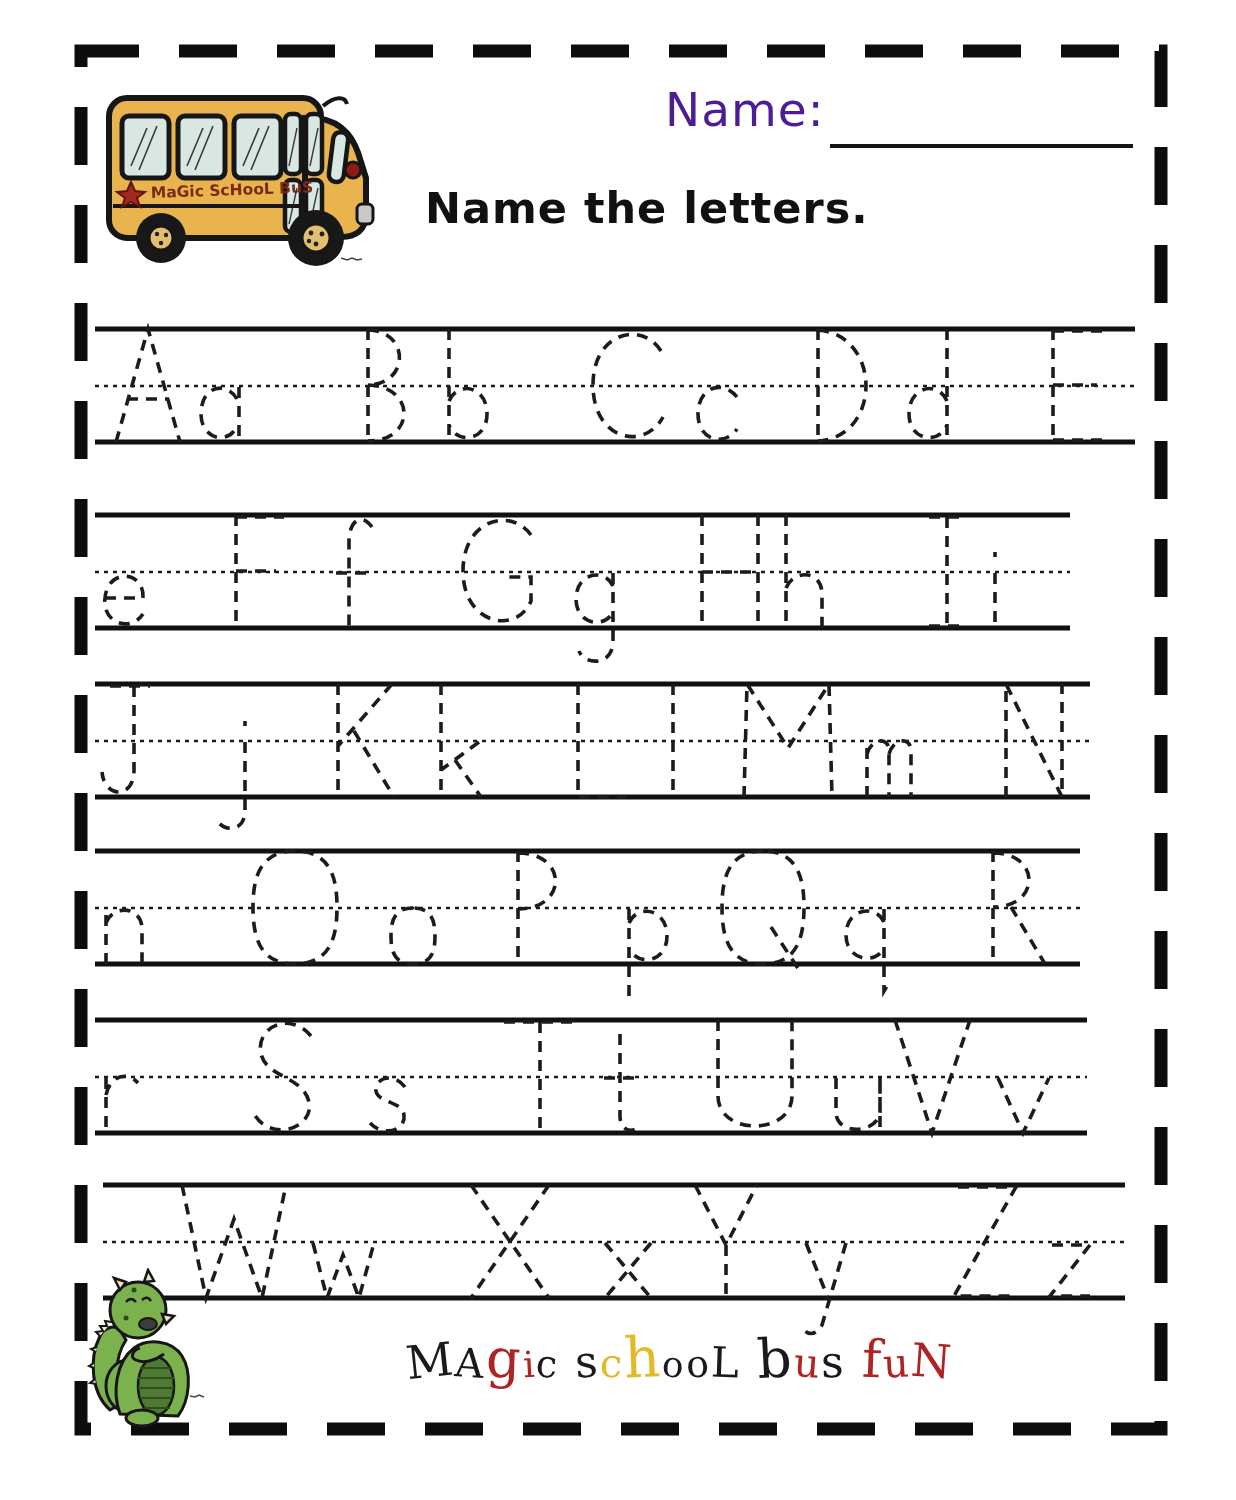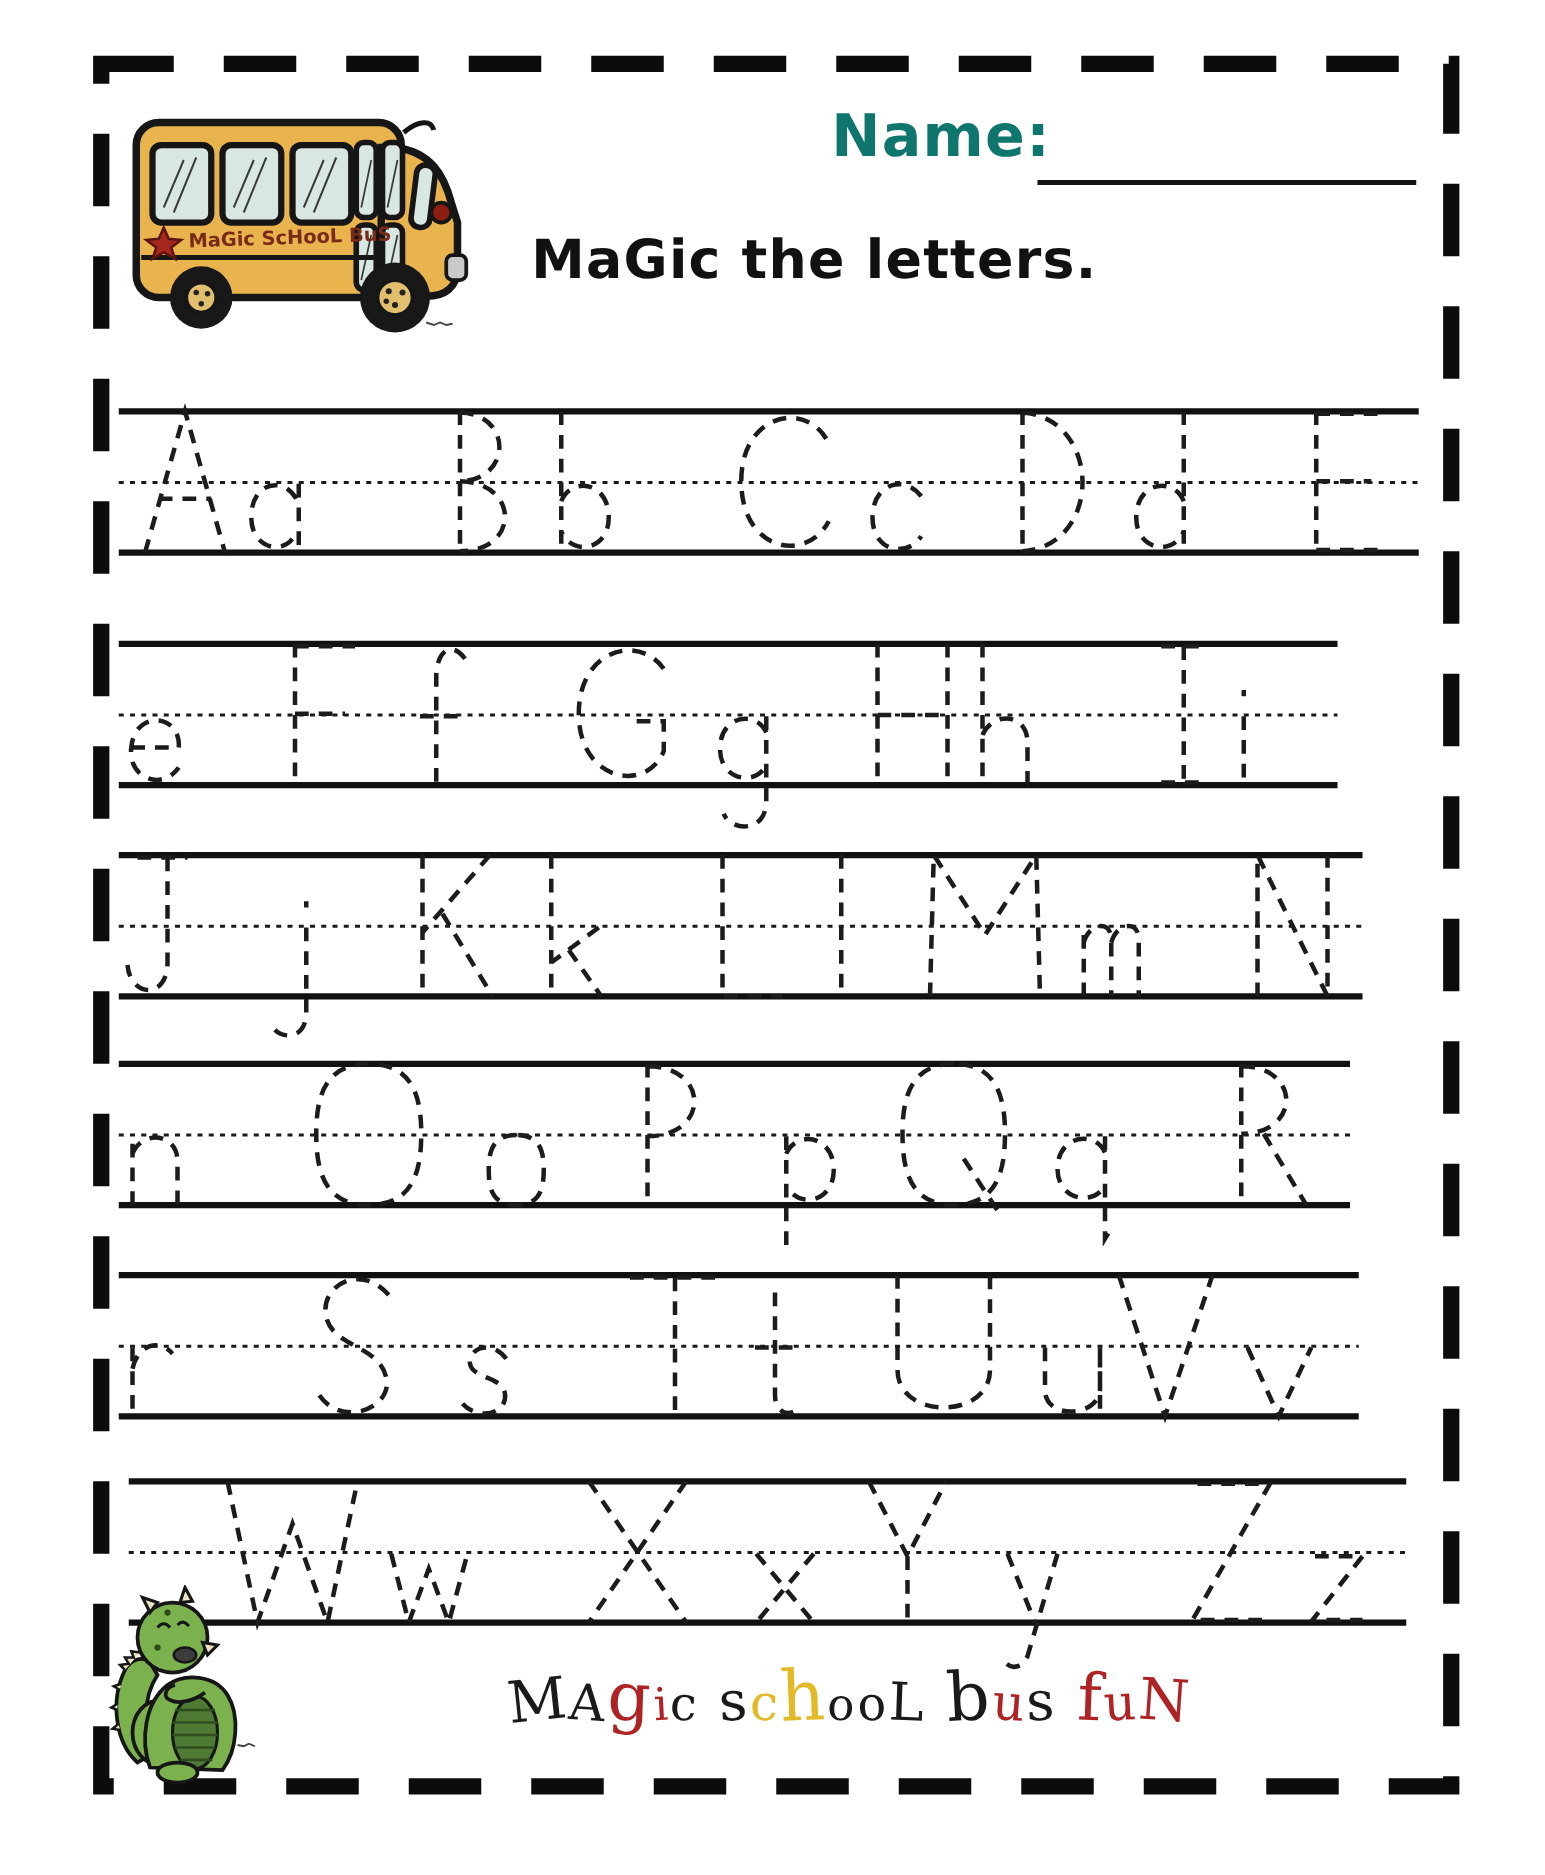"Name:" .name-label { color: #0f766e -> #4c1d95; font-weight: bold -> normal }
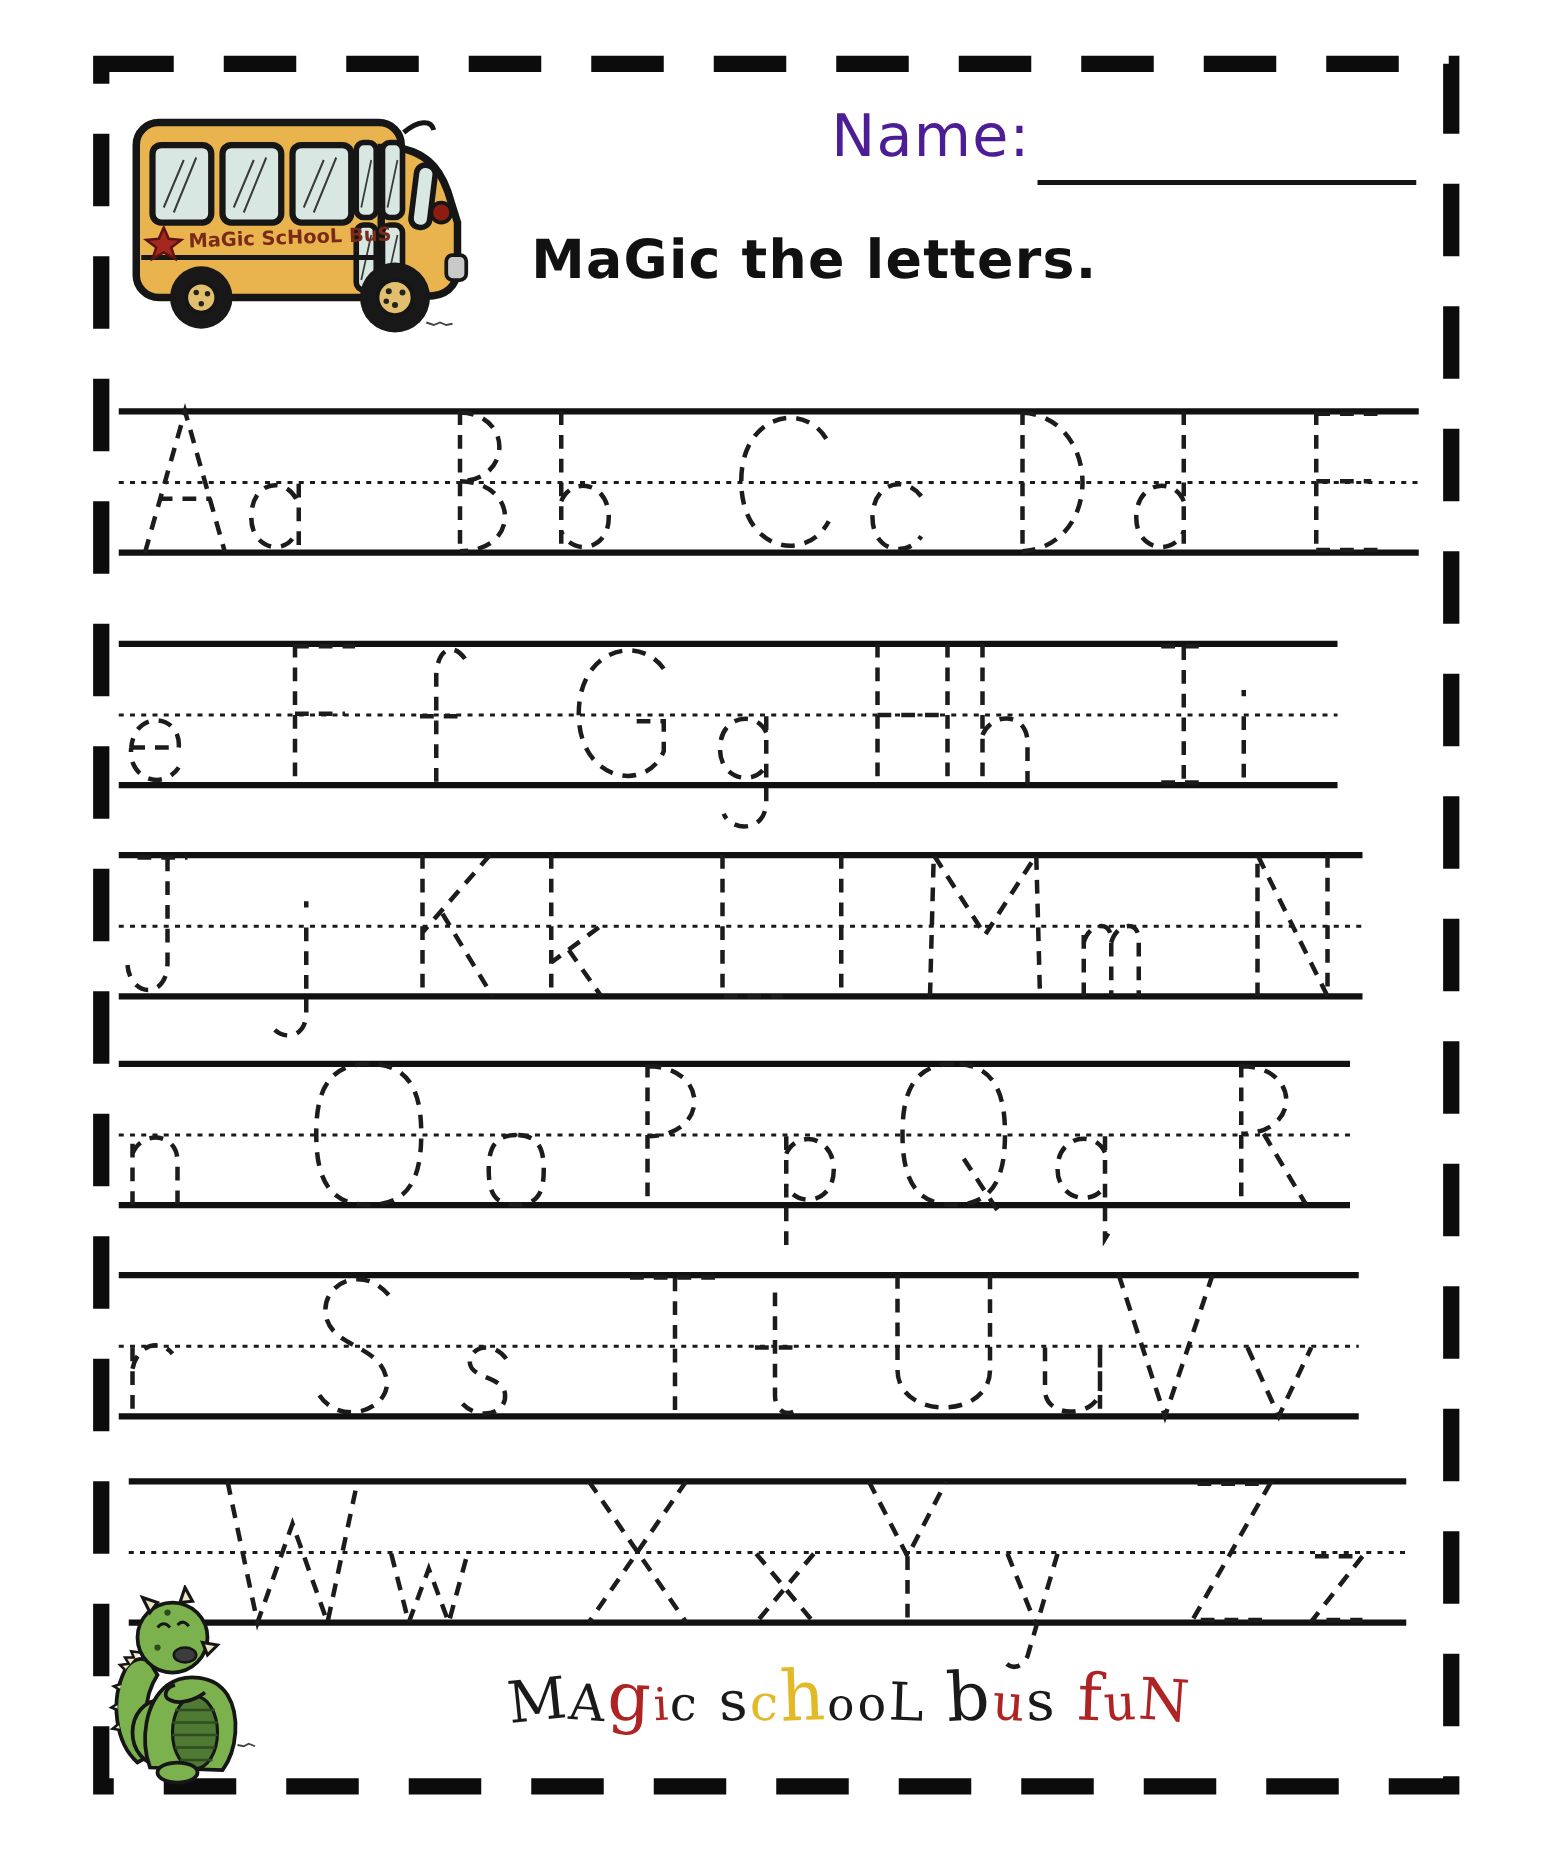"MaGic the letters." div.abs { text: MaGic -> Name }
